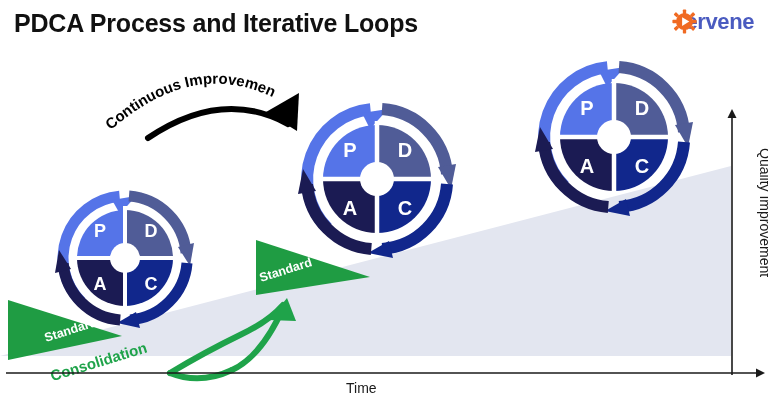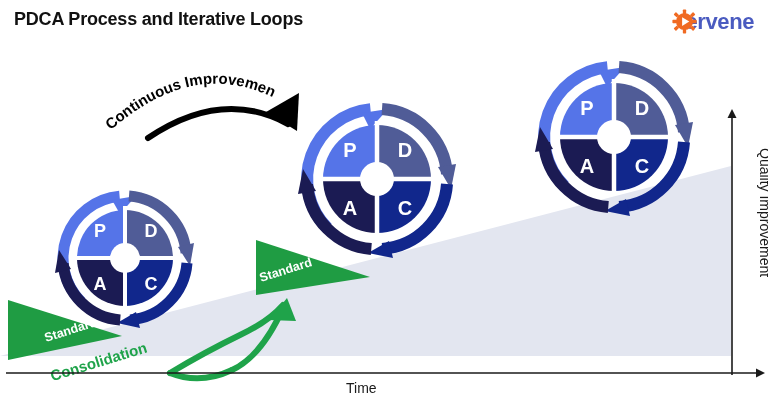"PDCA Process and Iterative Loops" .title { font-size: 18px -> 25px }
